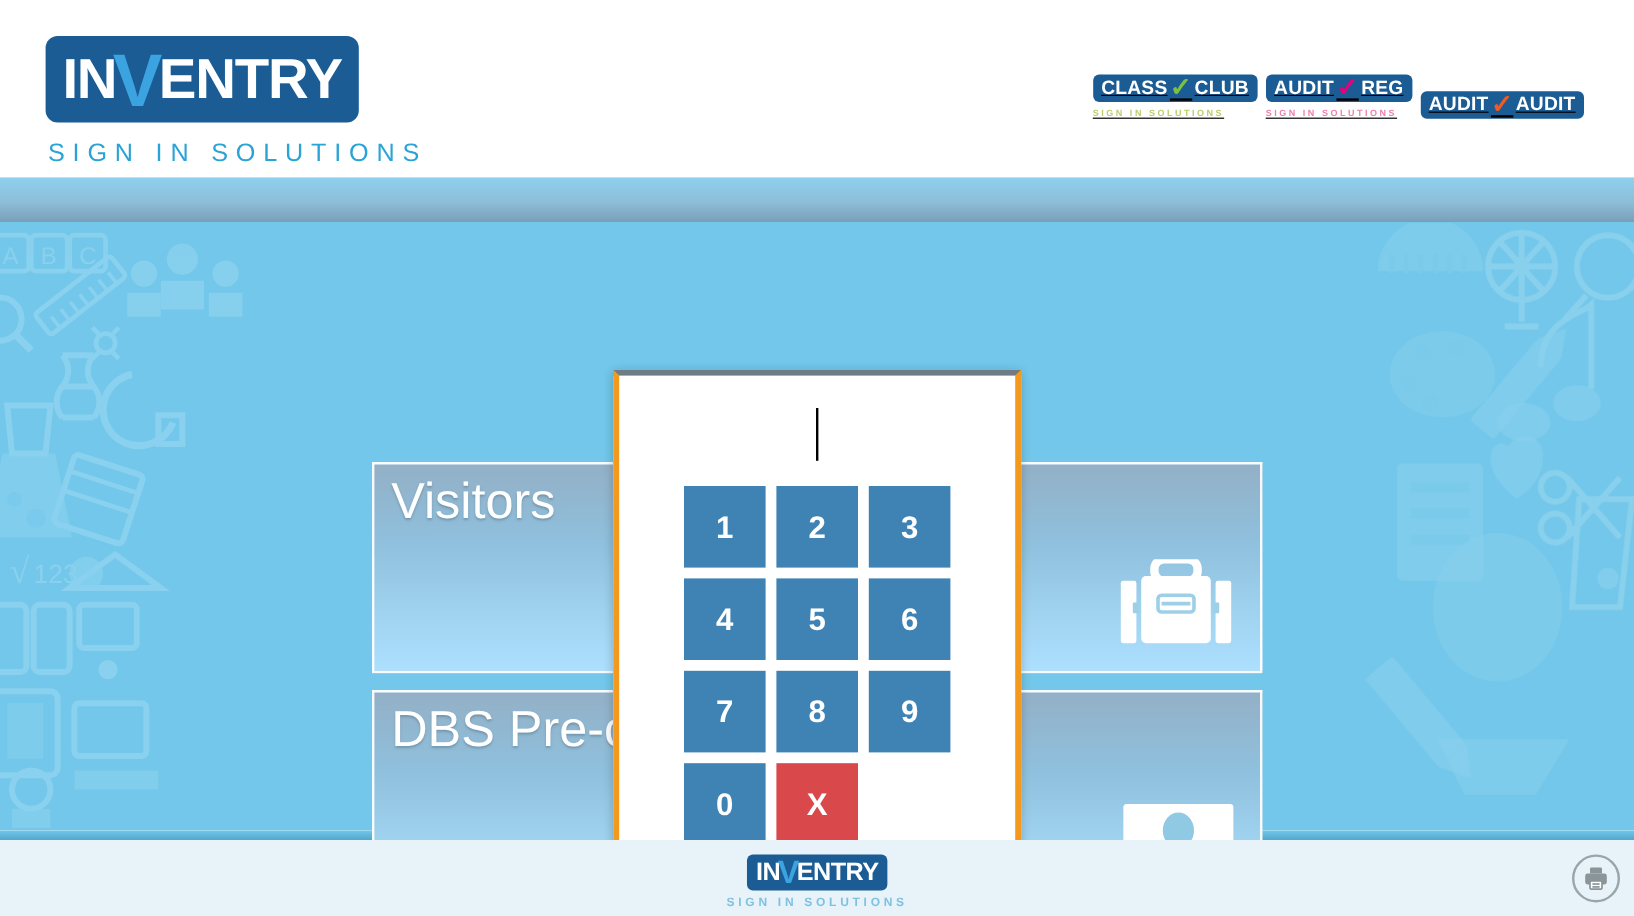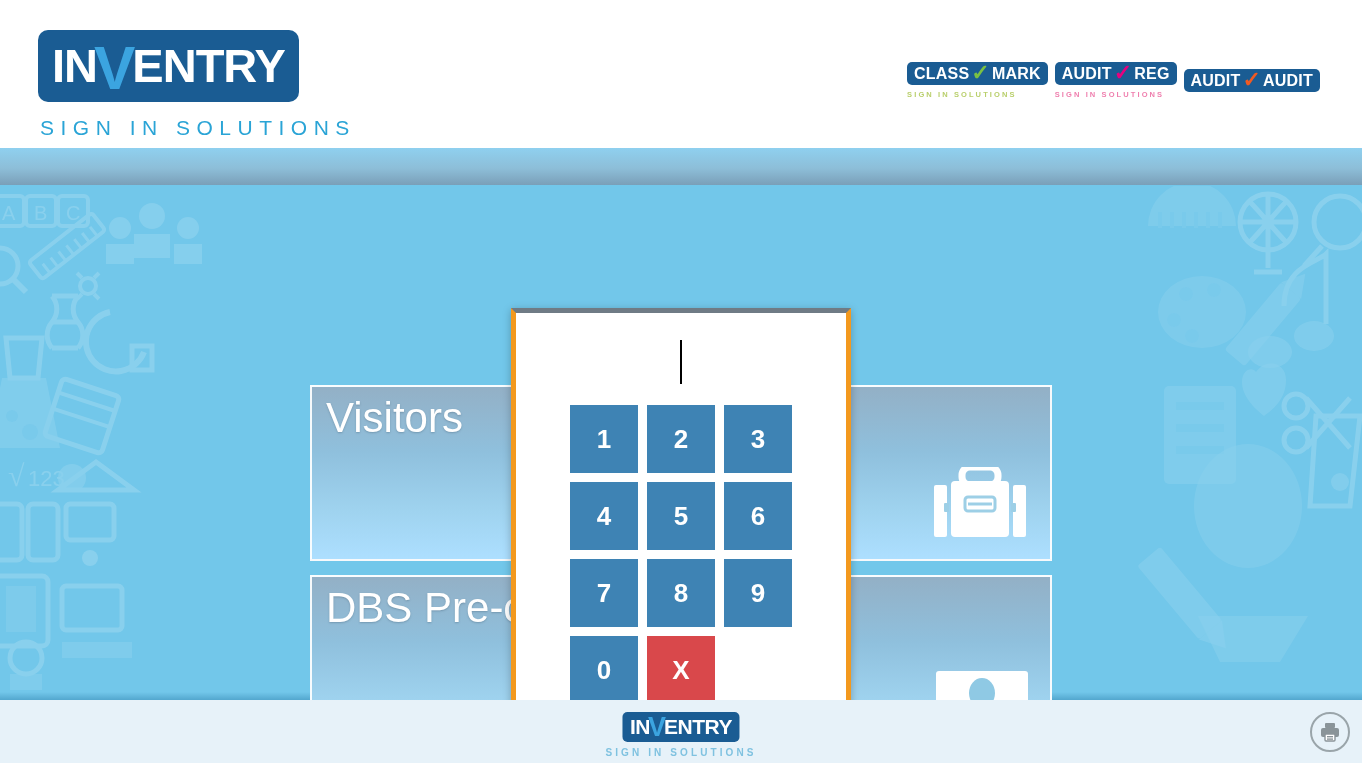"CLASS" .partners { align-items: center -> flex-end; text-decoration: none -> underline }
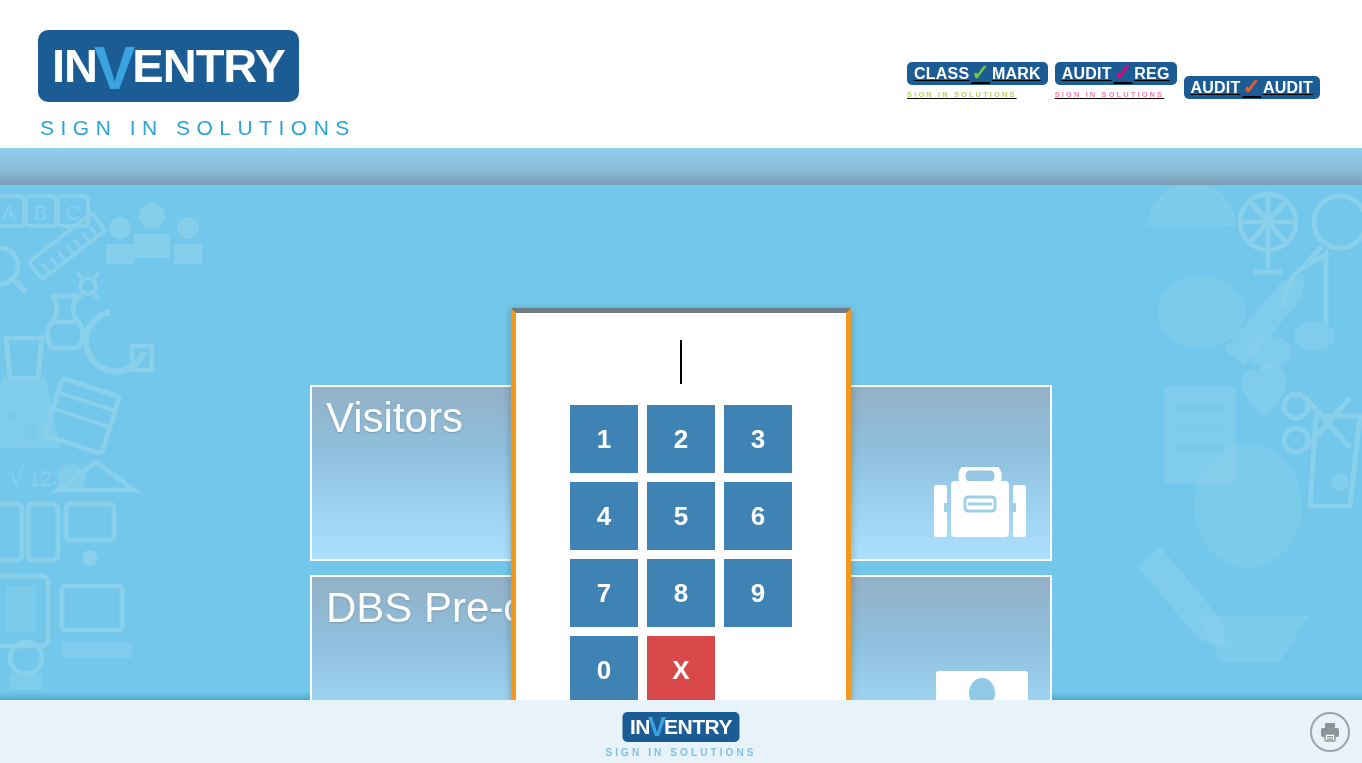"MARK" span { text: MARK -> CLUB }
